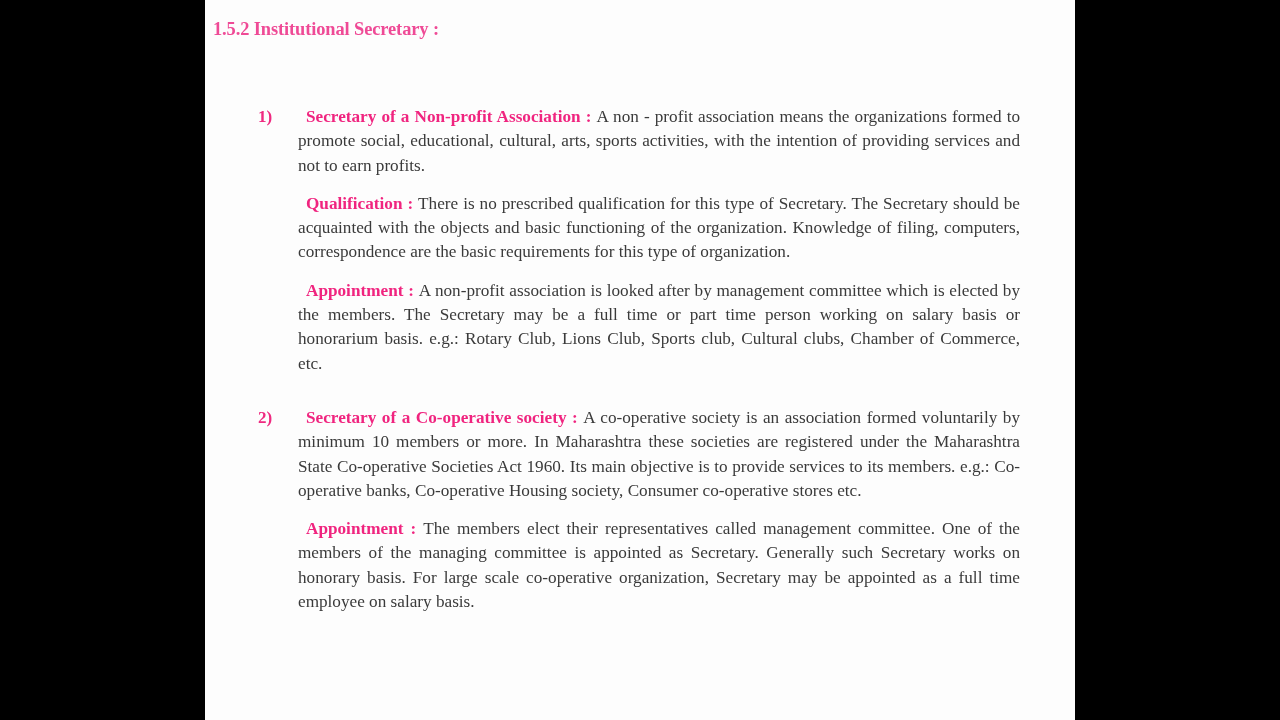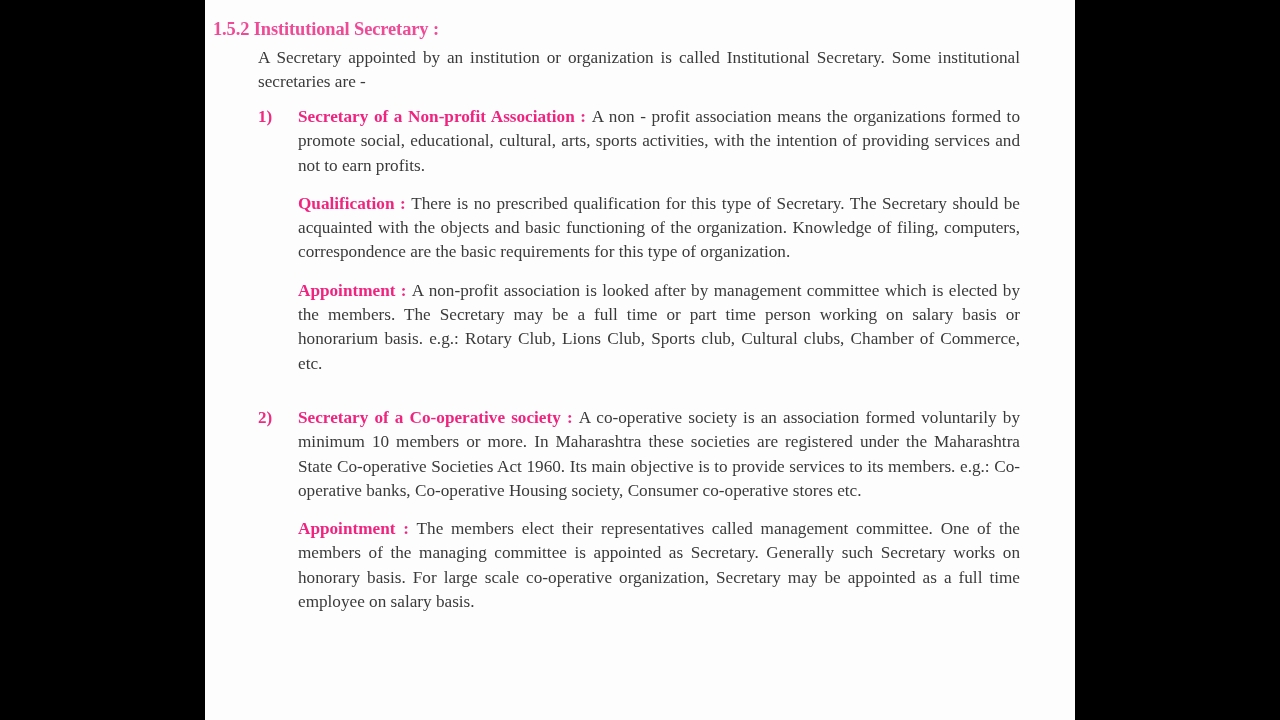"A Secretary appointed by an" div.intro { html: <div>A Secretary appointed by an institution or organization is called Institutional Secretary. Some institutional secretaries are -</div> -> none }
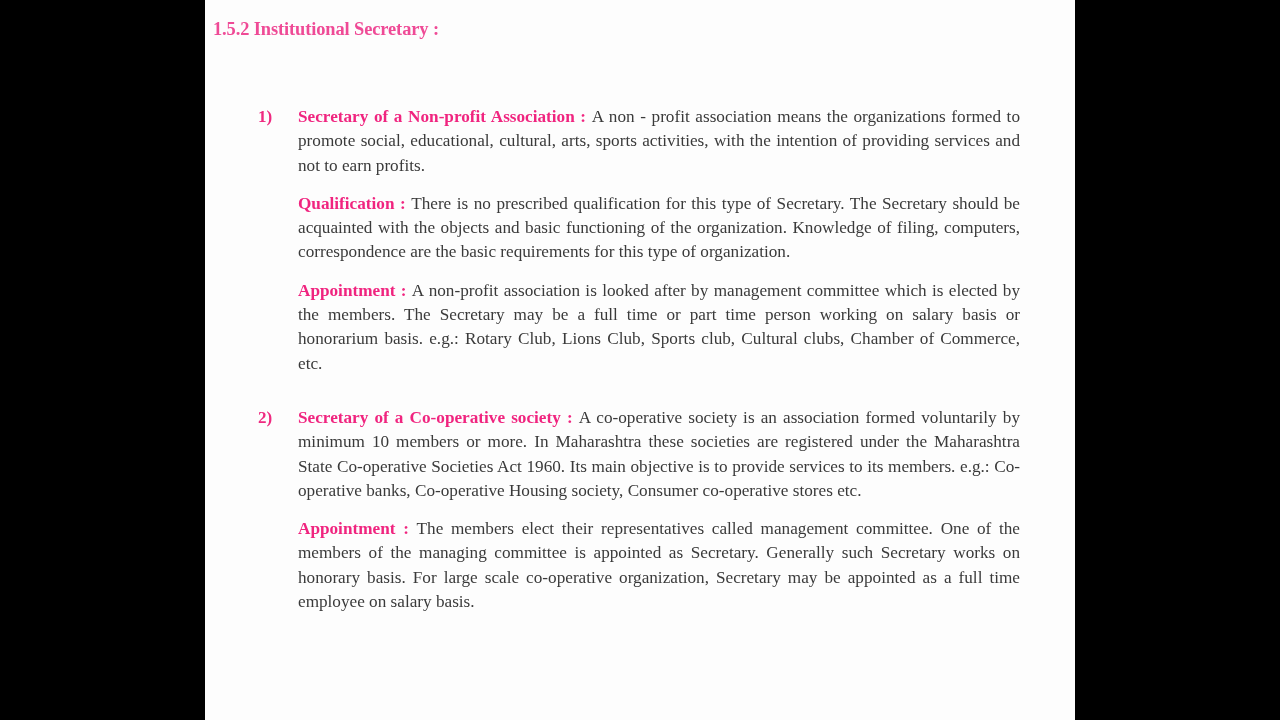"Secretary of a Non-profit Association" .lead { margin-left: none -> 8px }
